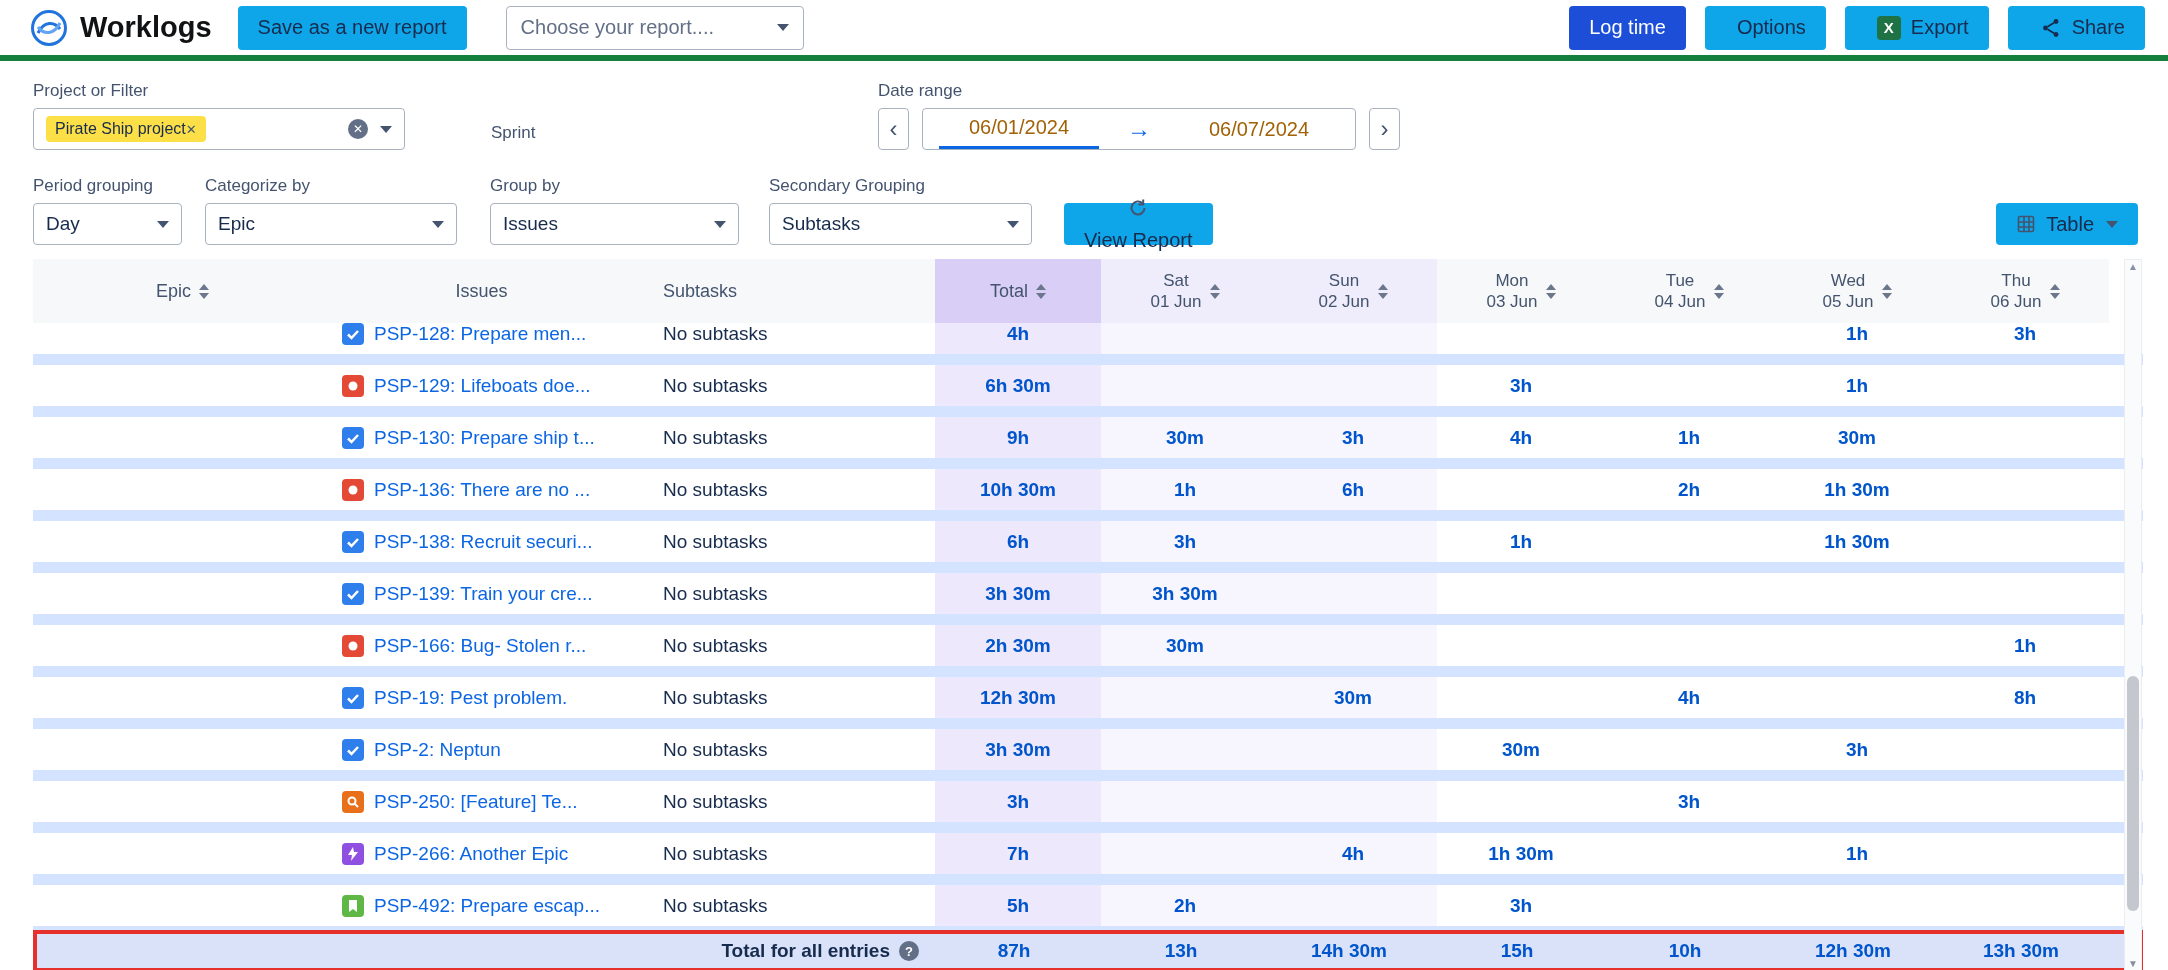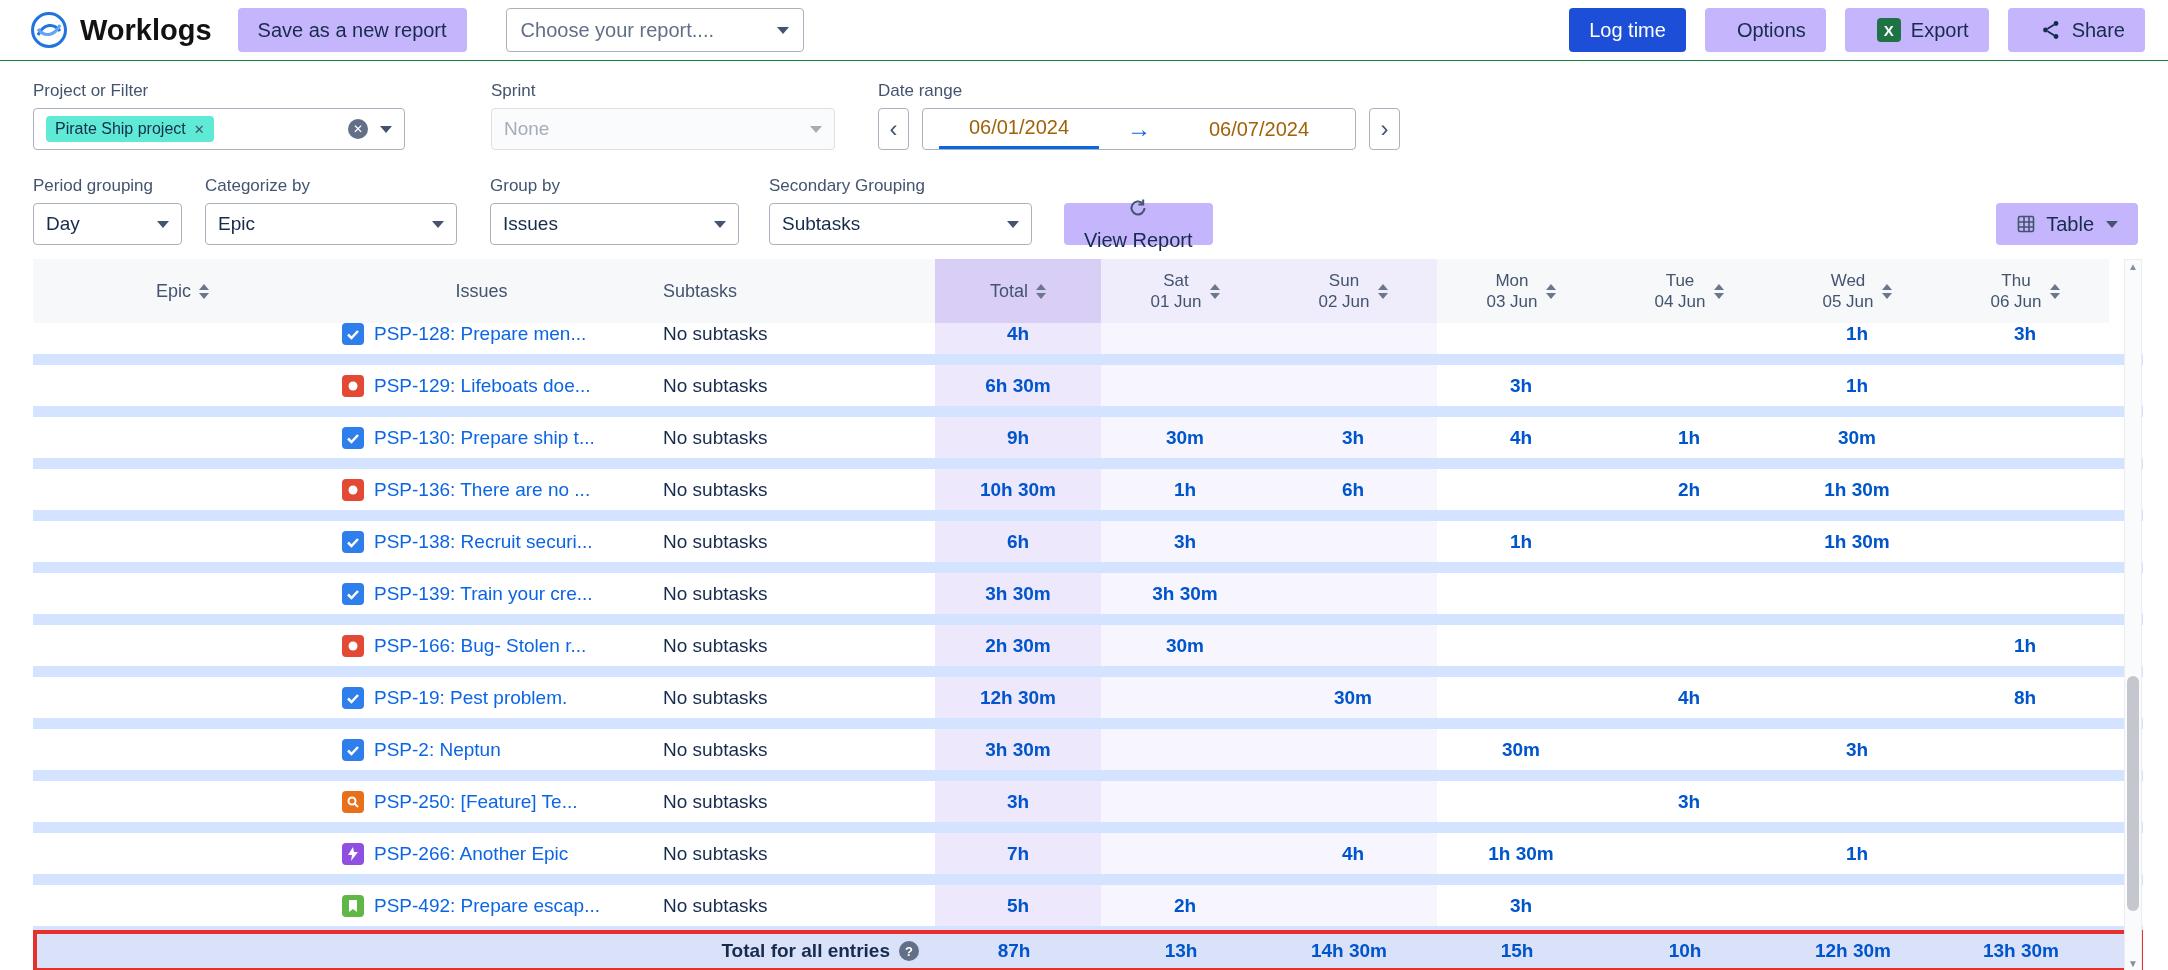"Worklogs" .topbar { border-bottom: 1px solid #15803d -> 6px solid #15803d }
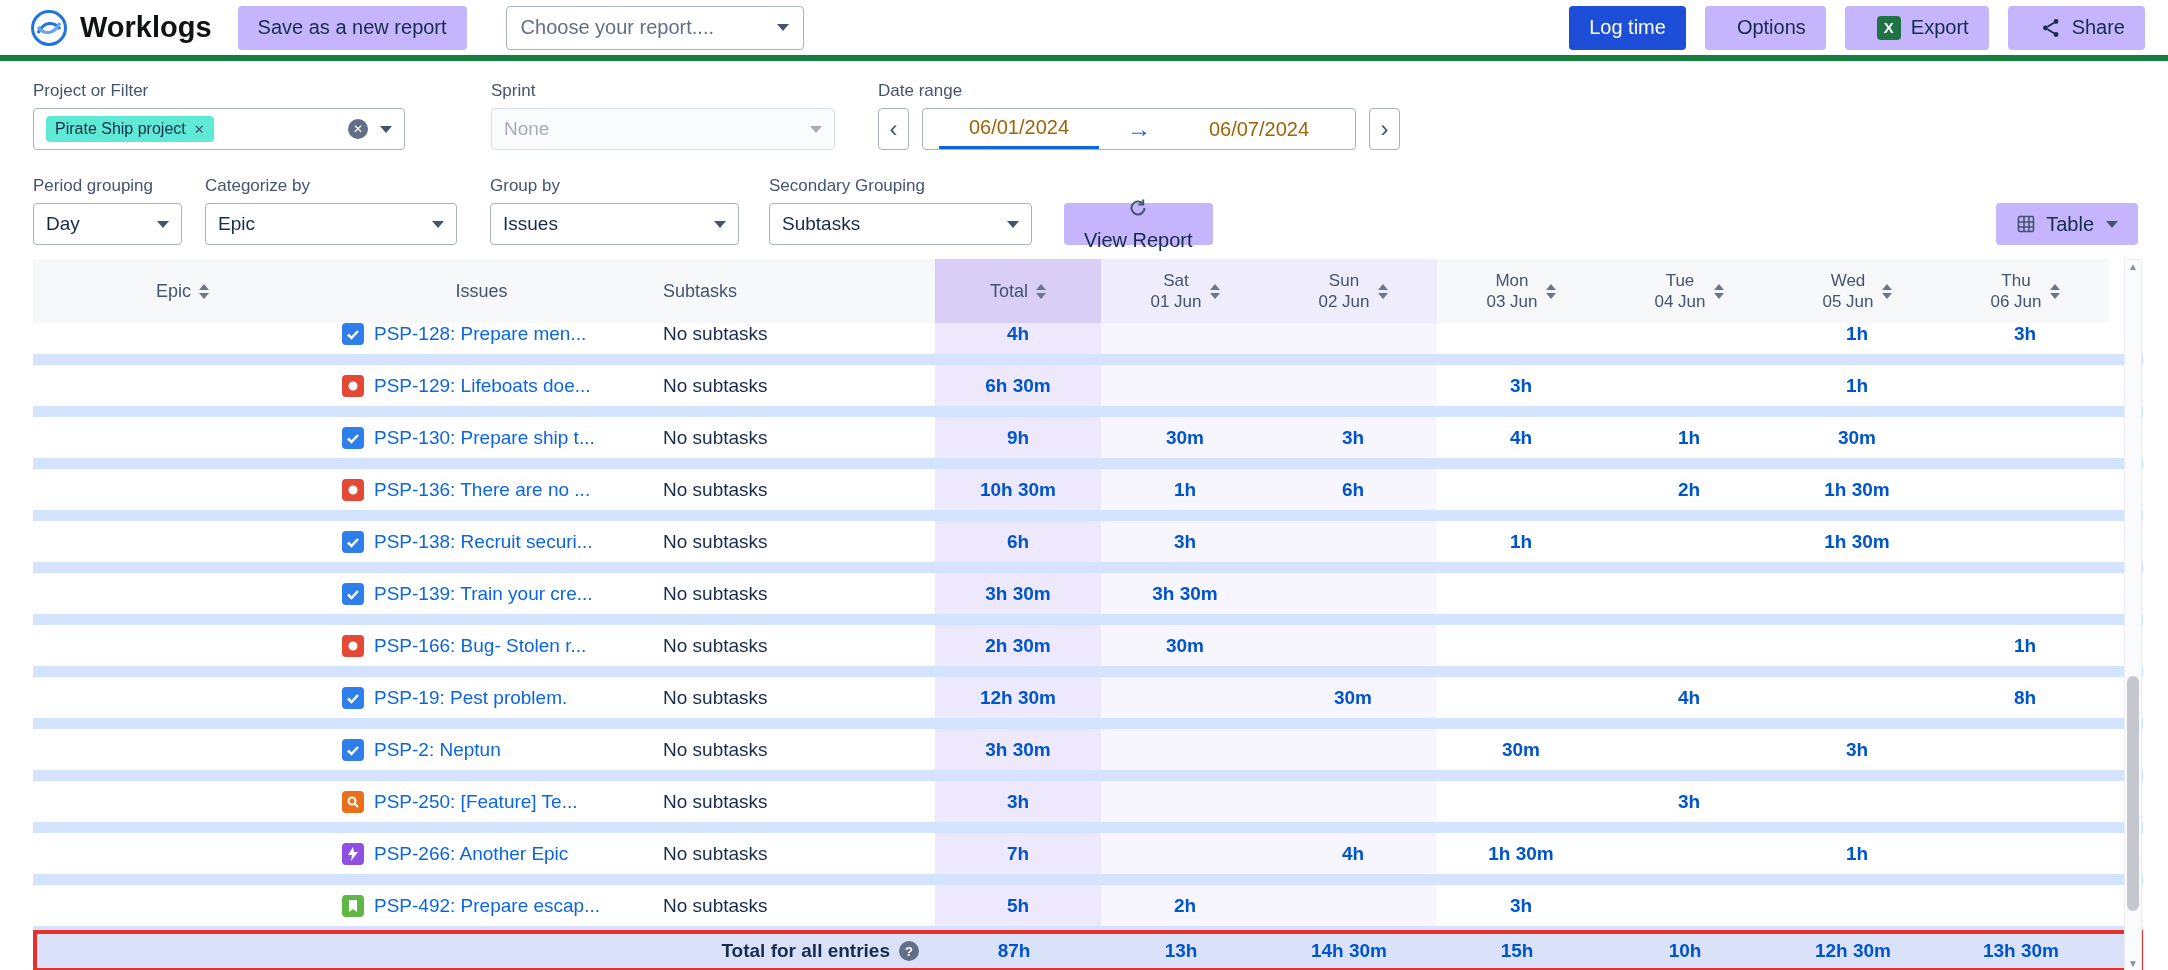"Save as a new report" .btn { background: #c4b5fd -> #0ea5e9 }
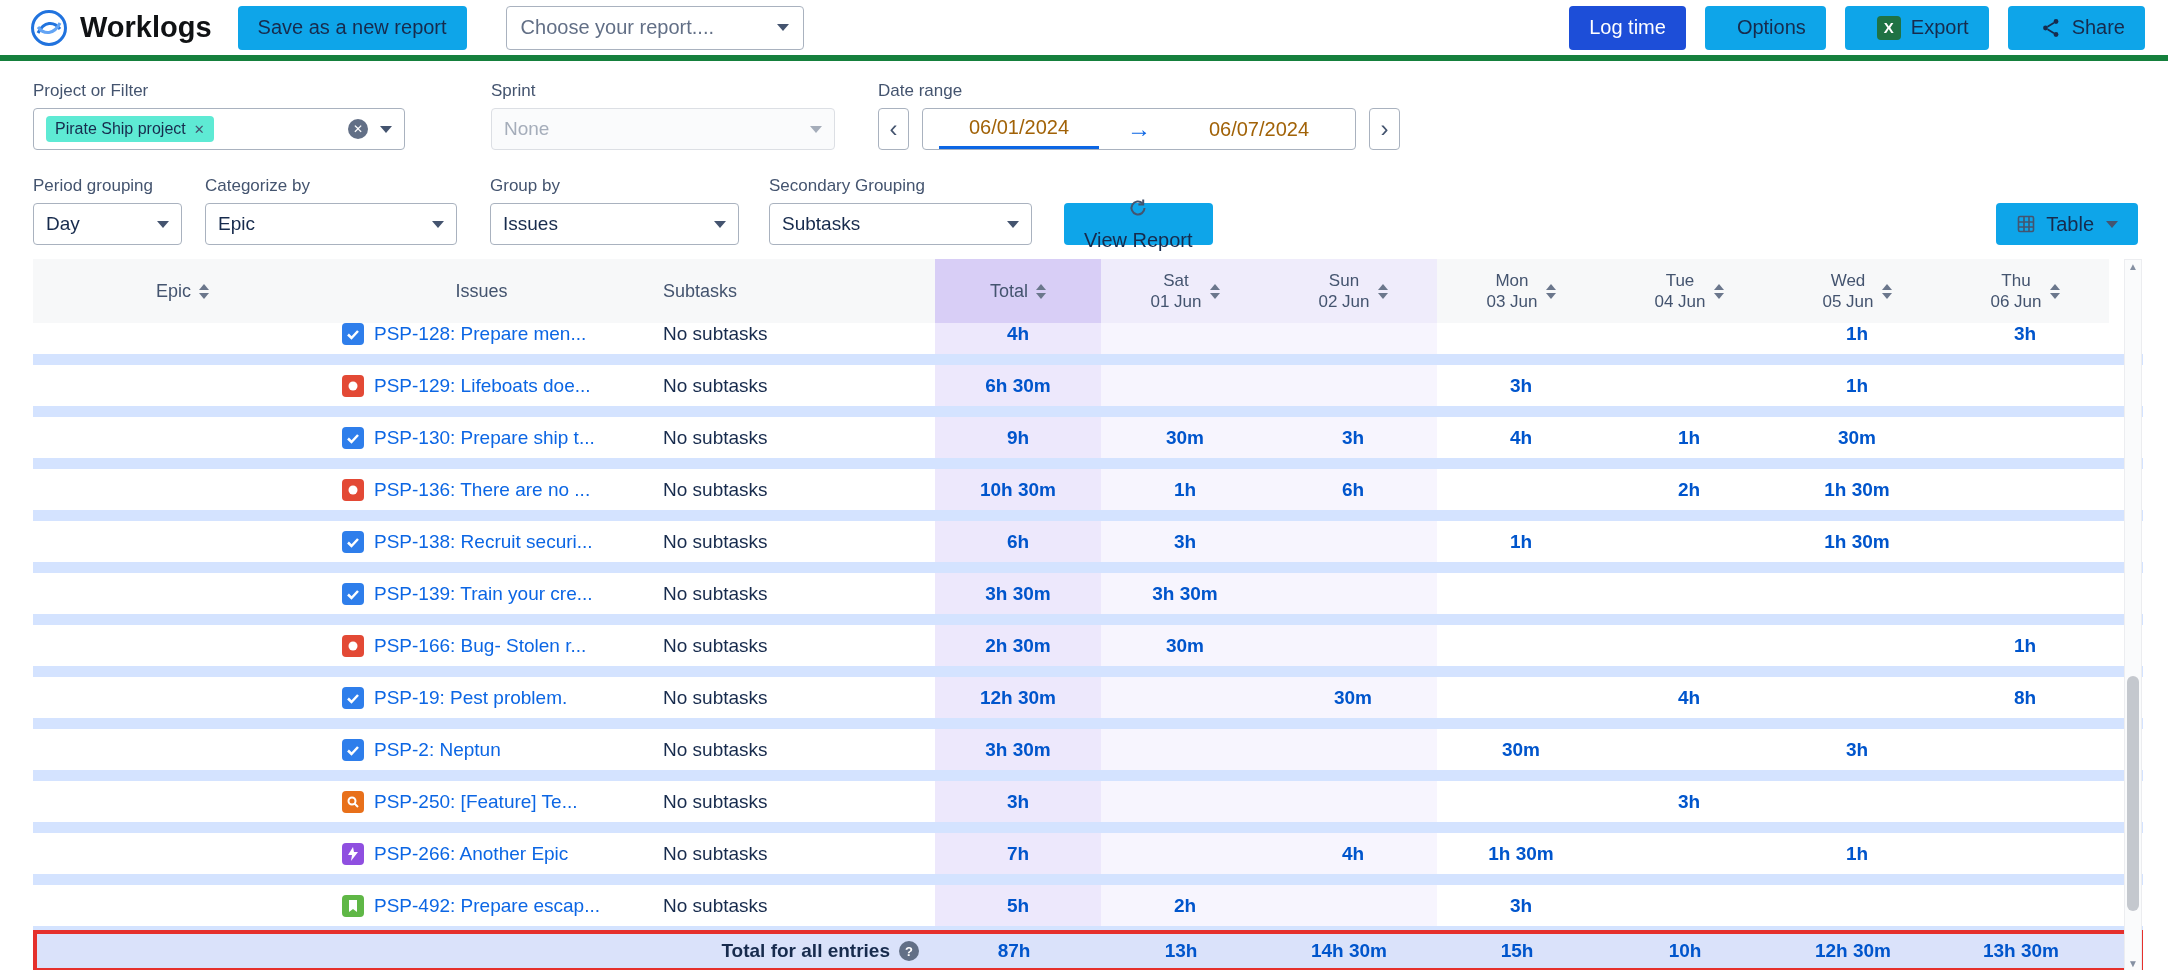"Pirate Ship project" .chip { background: #5eead4 -> #fde047; gap: 8px -> 0 }
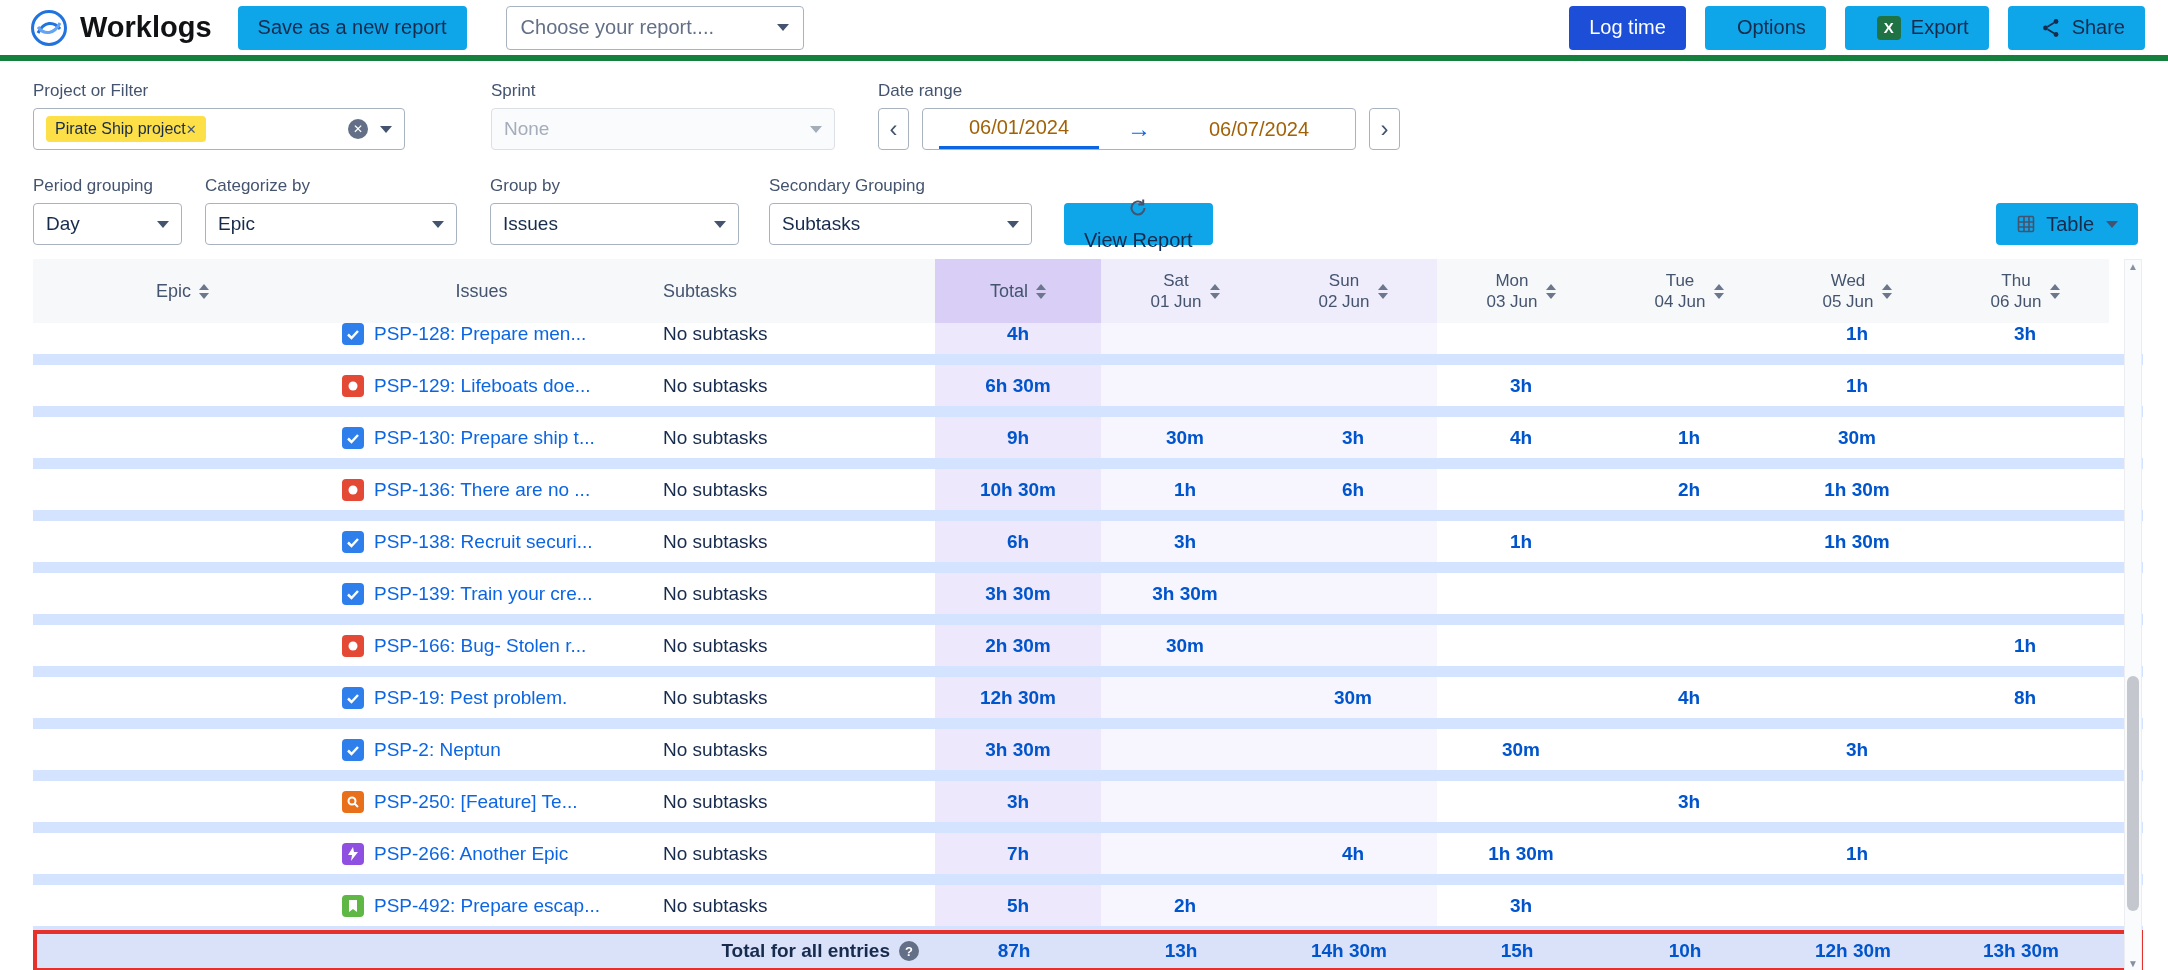"None" div.control { html: <div> <span>None</span> <span></span> </div> -> none }
